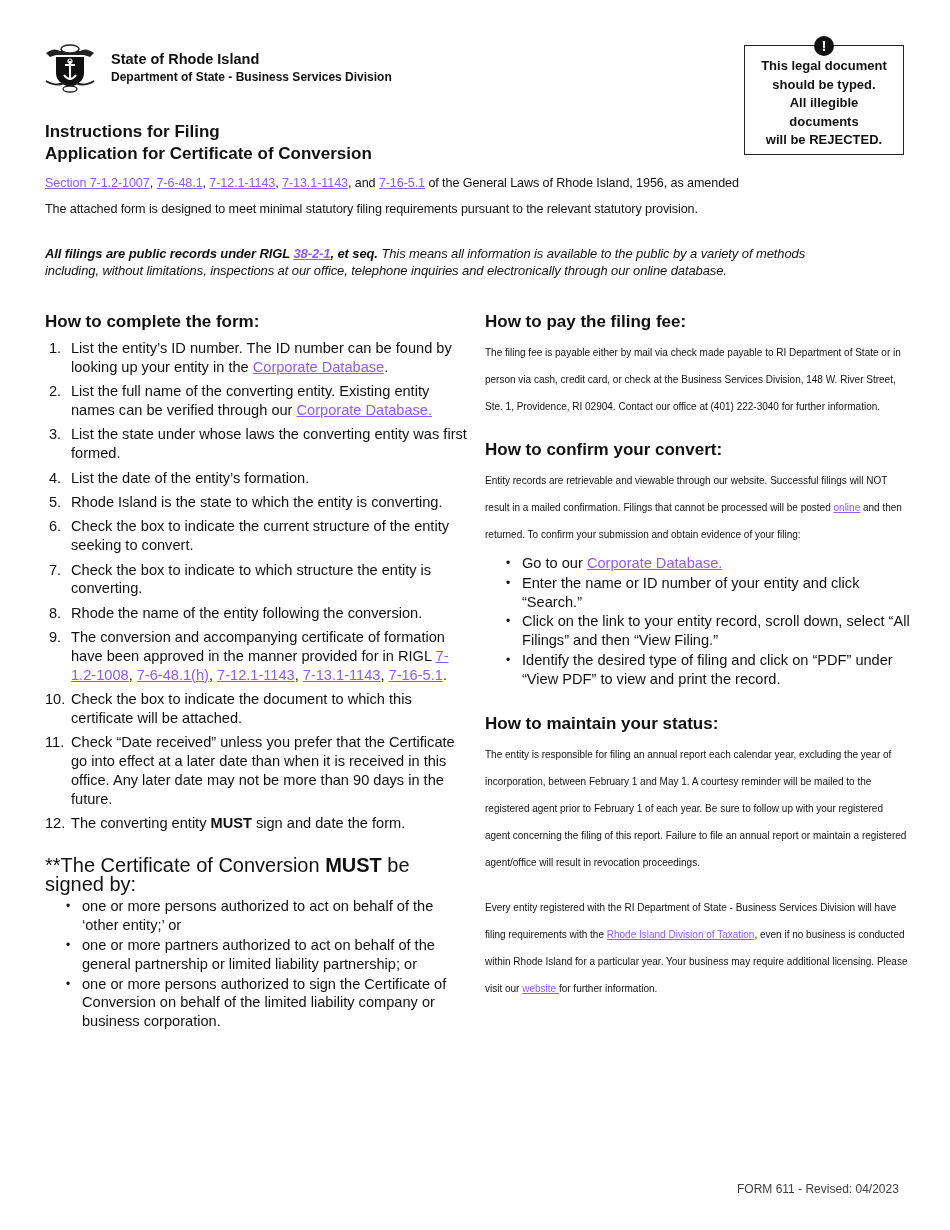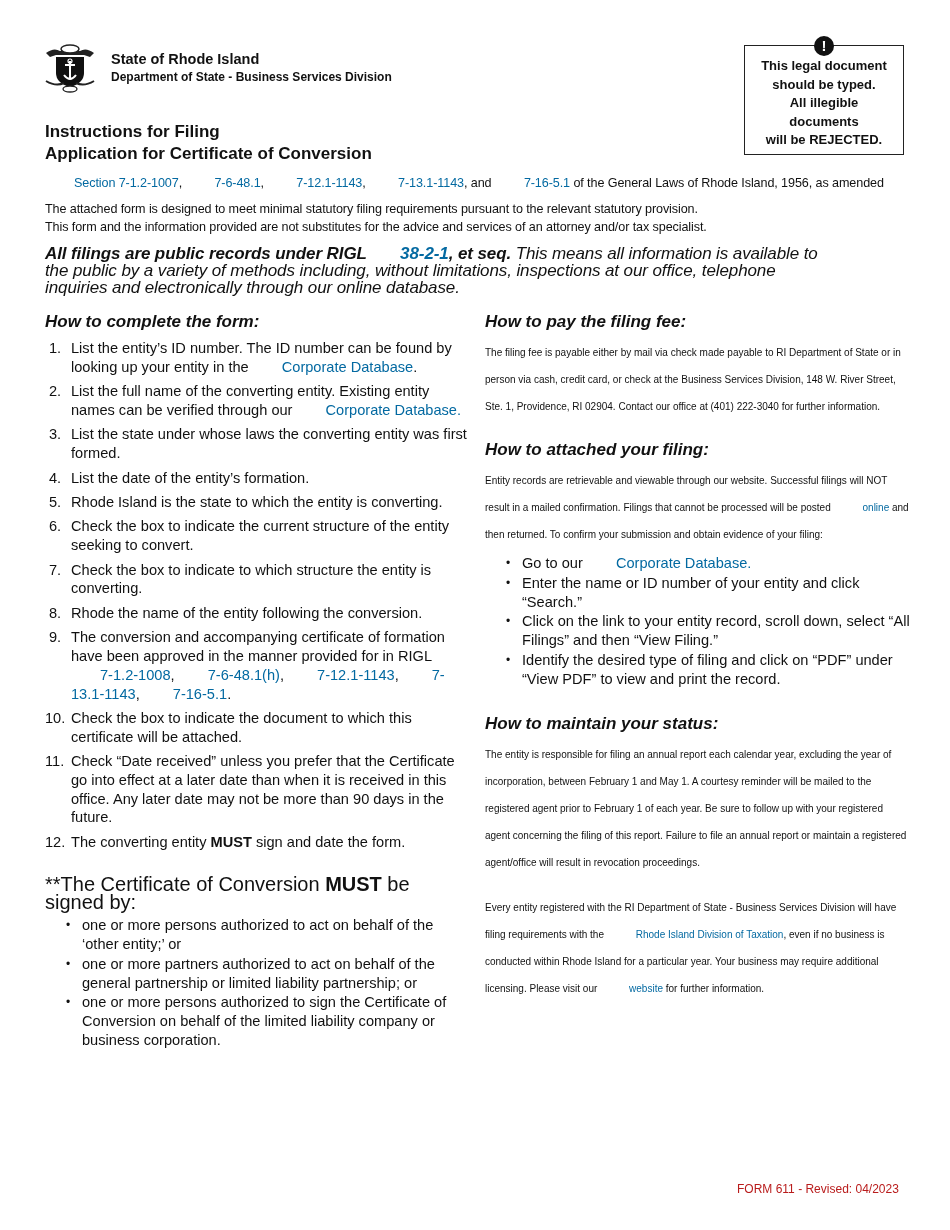"Section 7-1.2-1007" a, .link { color: #0369a1 -> #8b5cf6; margin-left: 29px -> none; text-decoration: none -> underline }
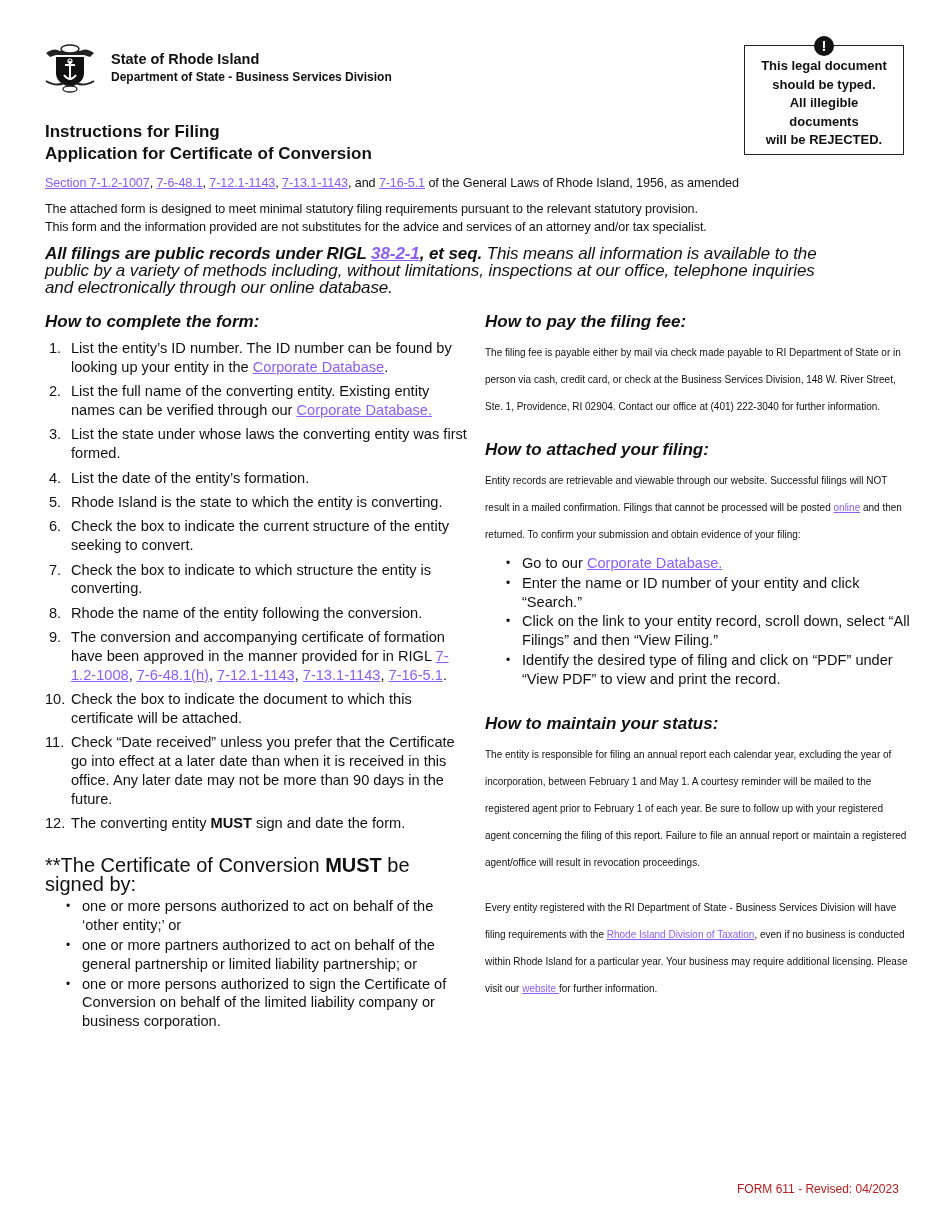"This form and the information" div { html: <div>This form and the information provided are not substitutes for the advice and services of an attorney and/or tax specialist.</div> -> none }
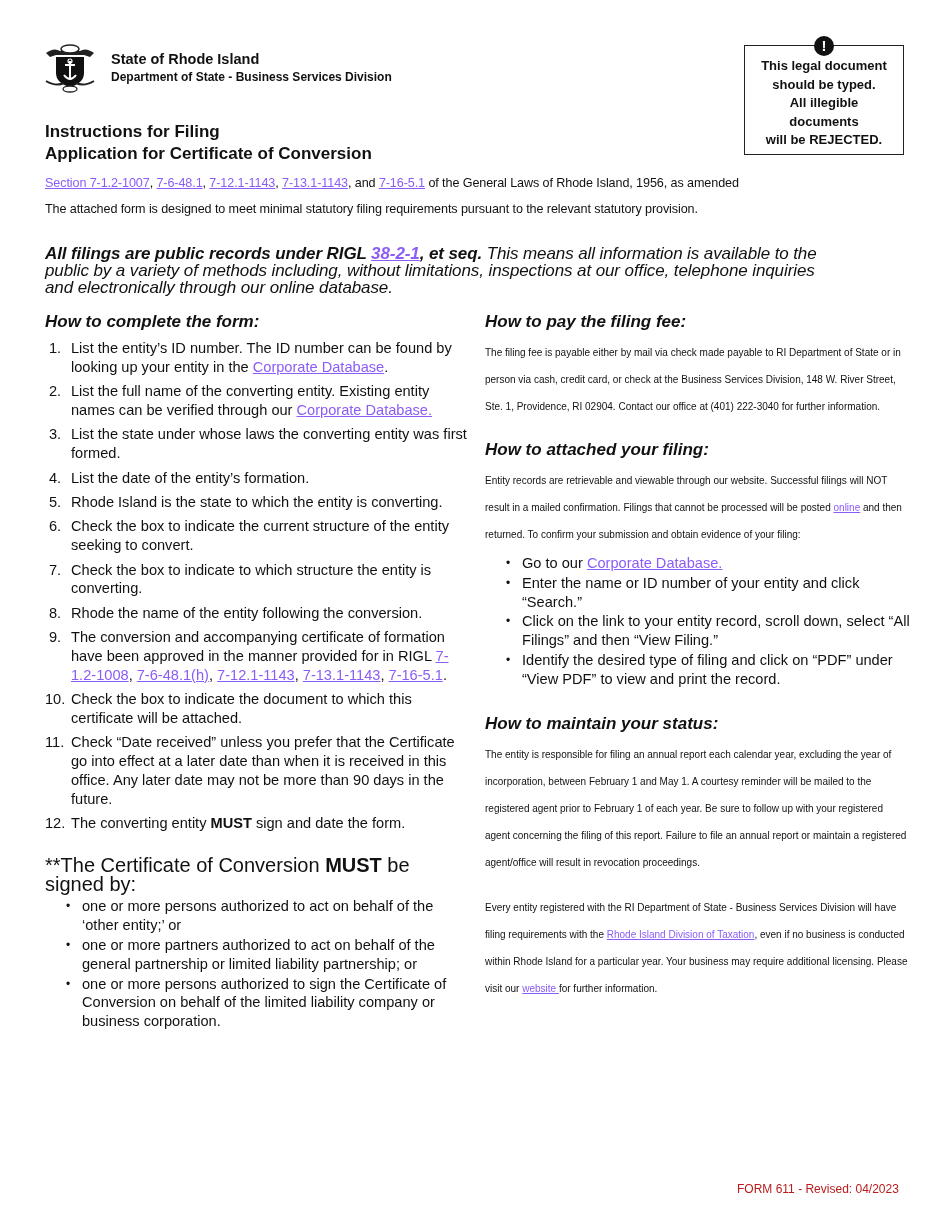"All filings are public records" .public { font-size: 17px -> 13px }
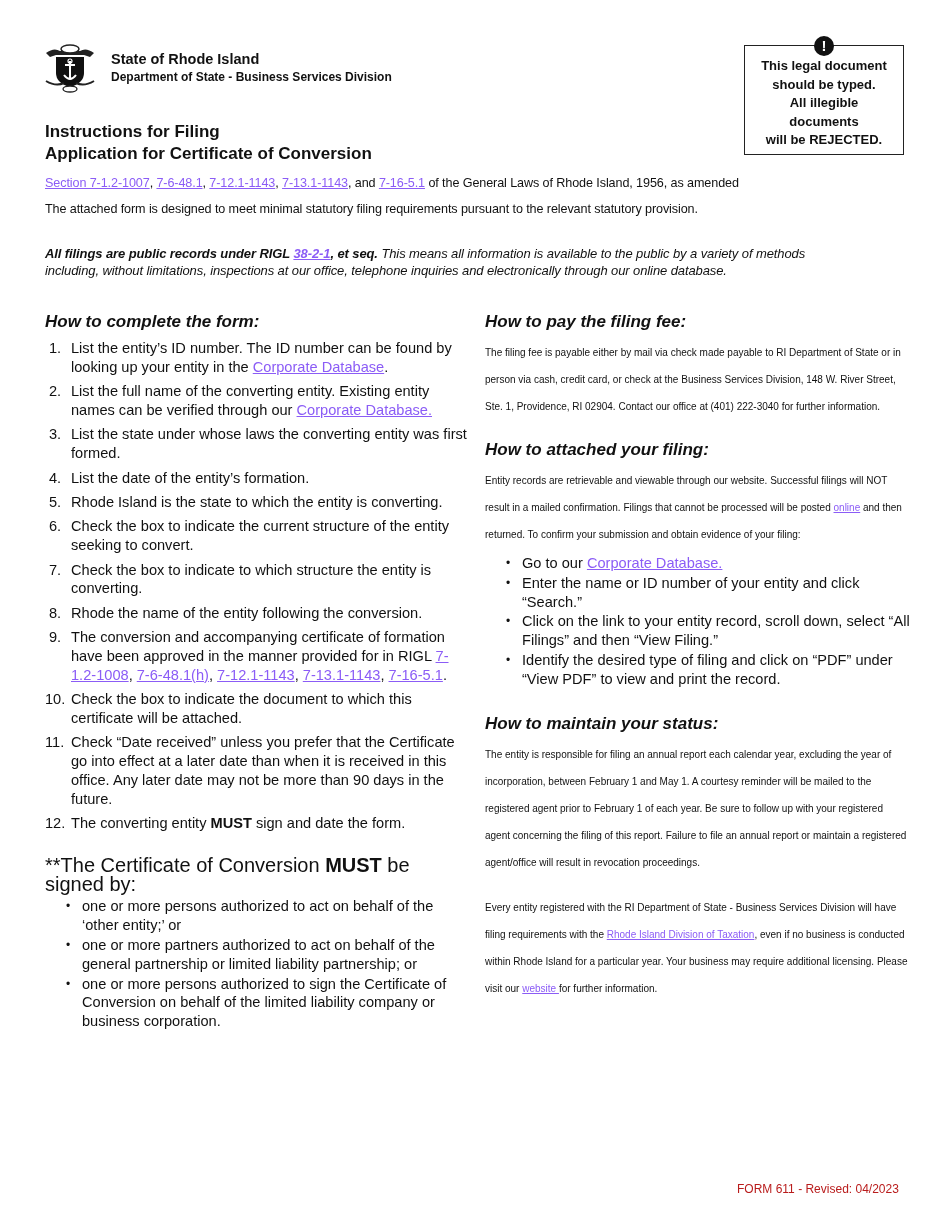"How to complete the form:" h2 { font-style: italic -> none }
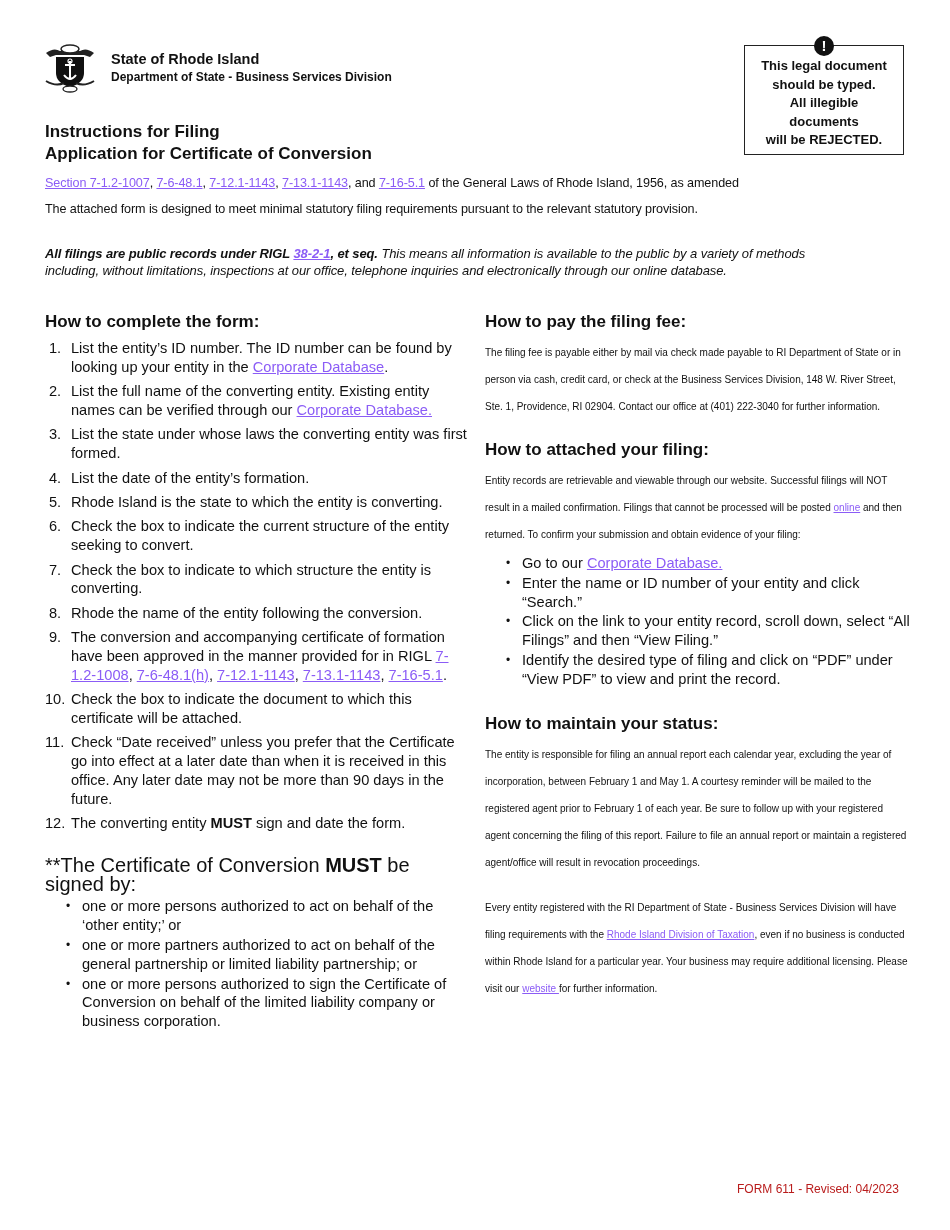"How to attached your filing:" h2 { text: attached your filing -> confirm your convert }
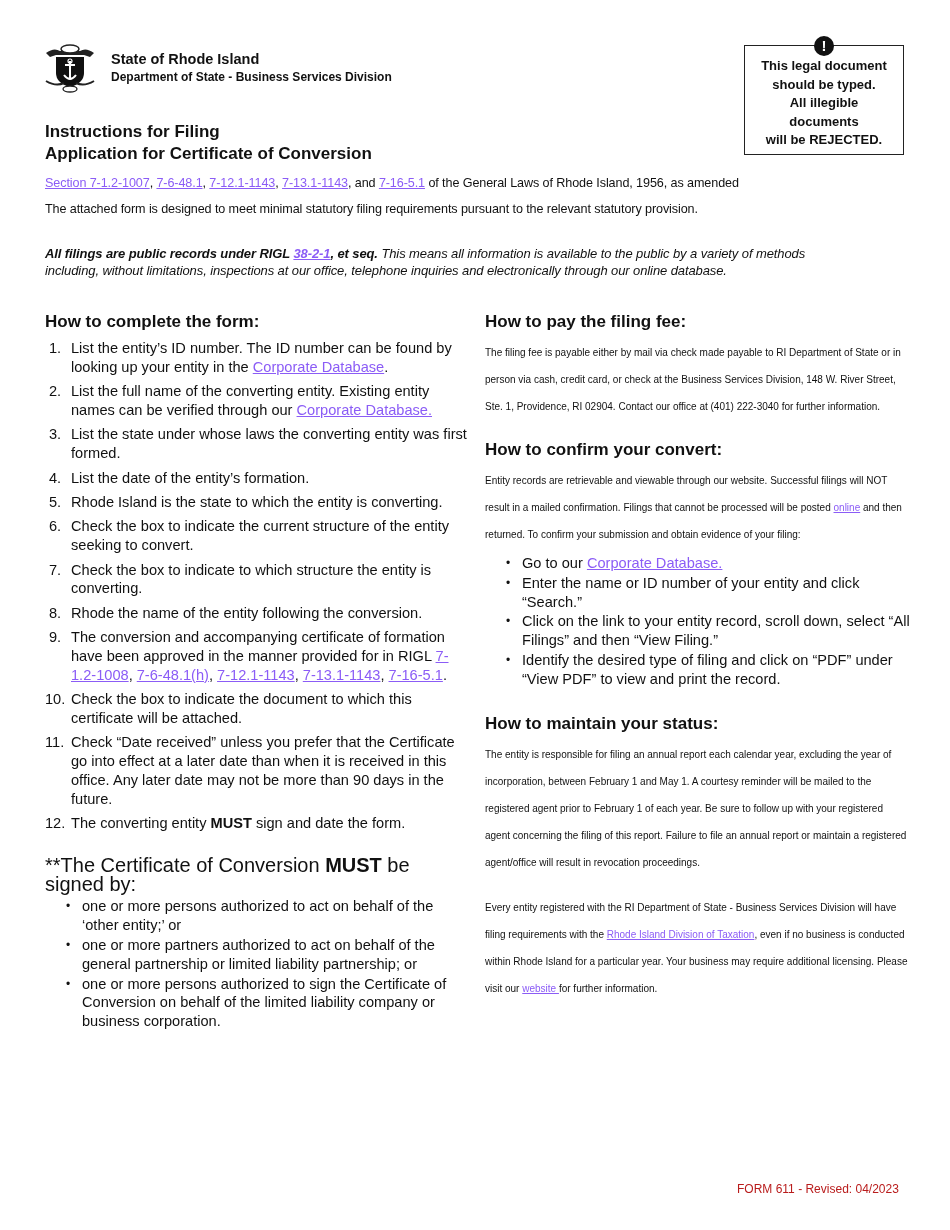"FORM 611 - Revised: 04/2023" .footer { color: #b91c1c -> #404040 }
